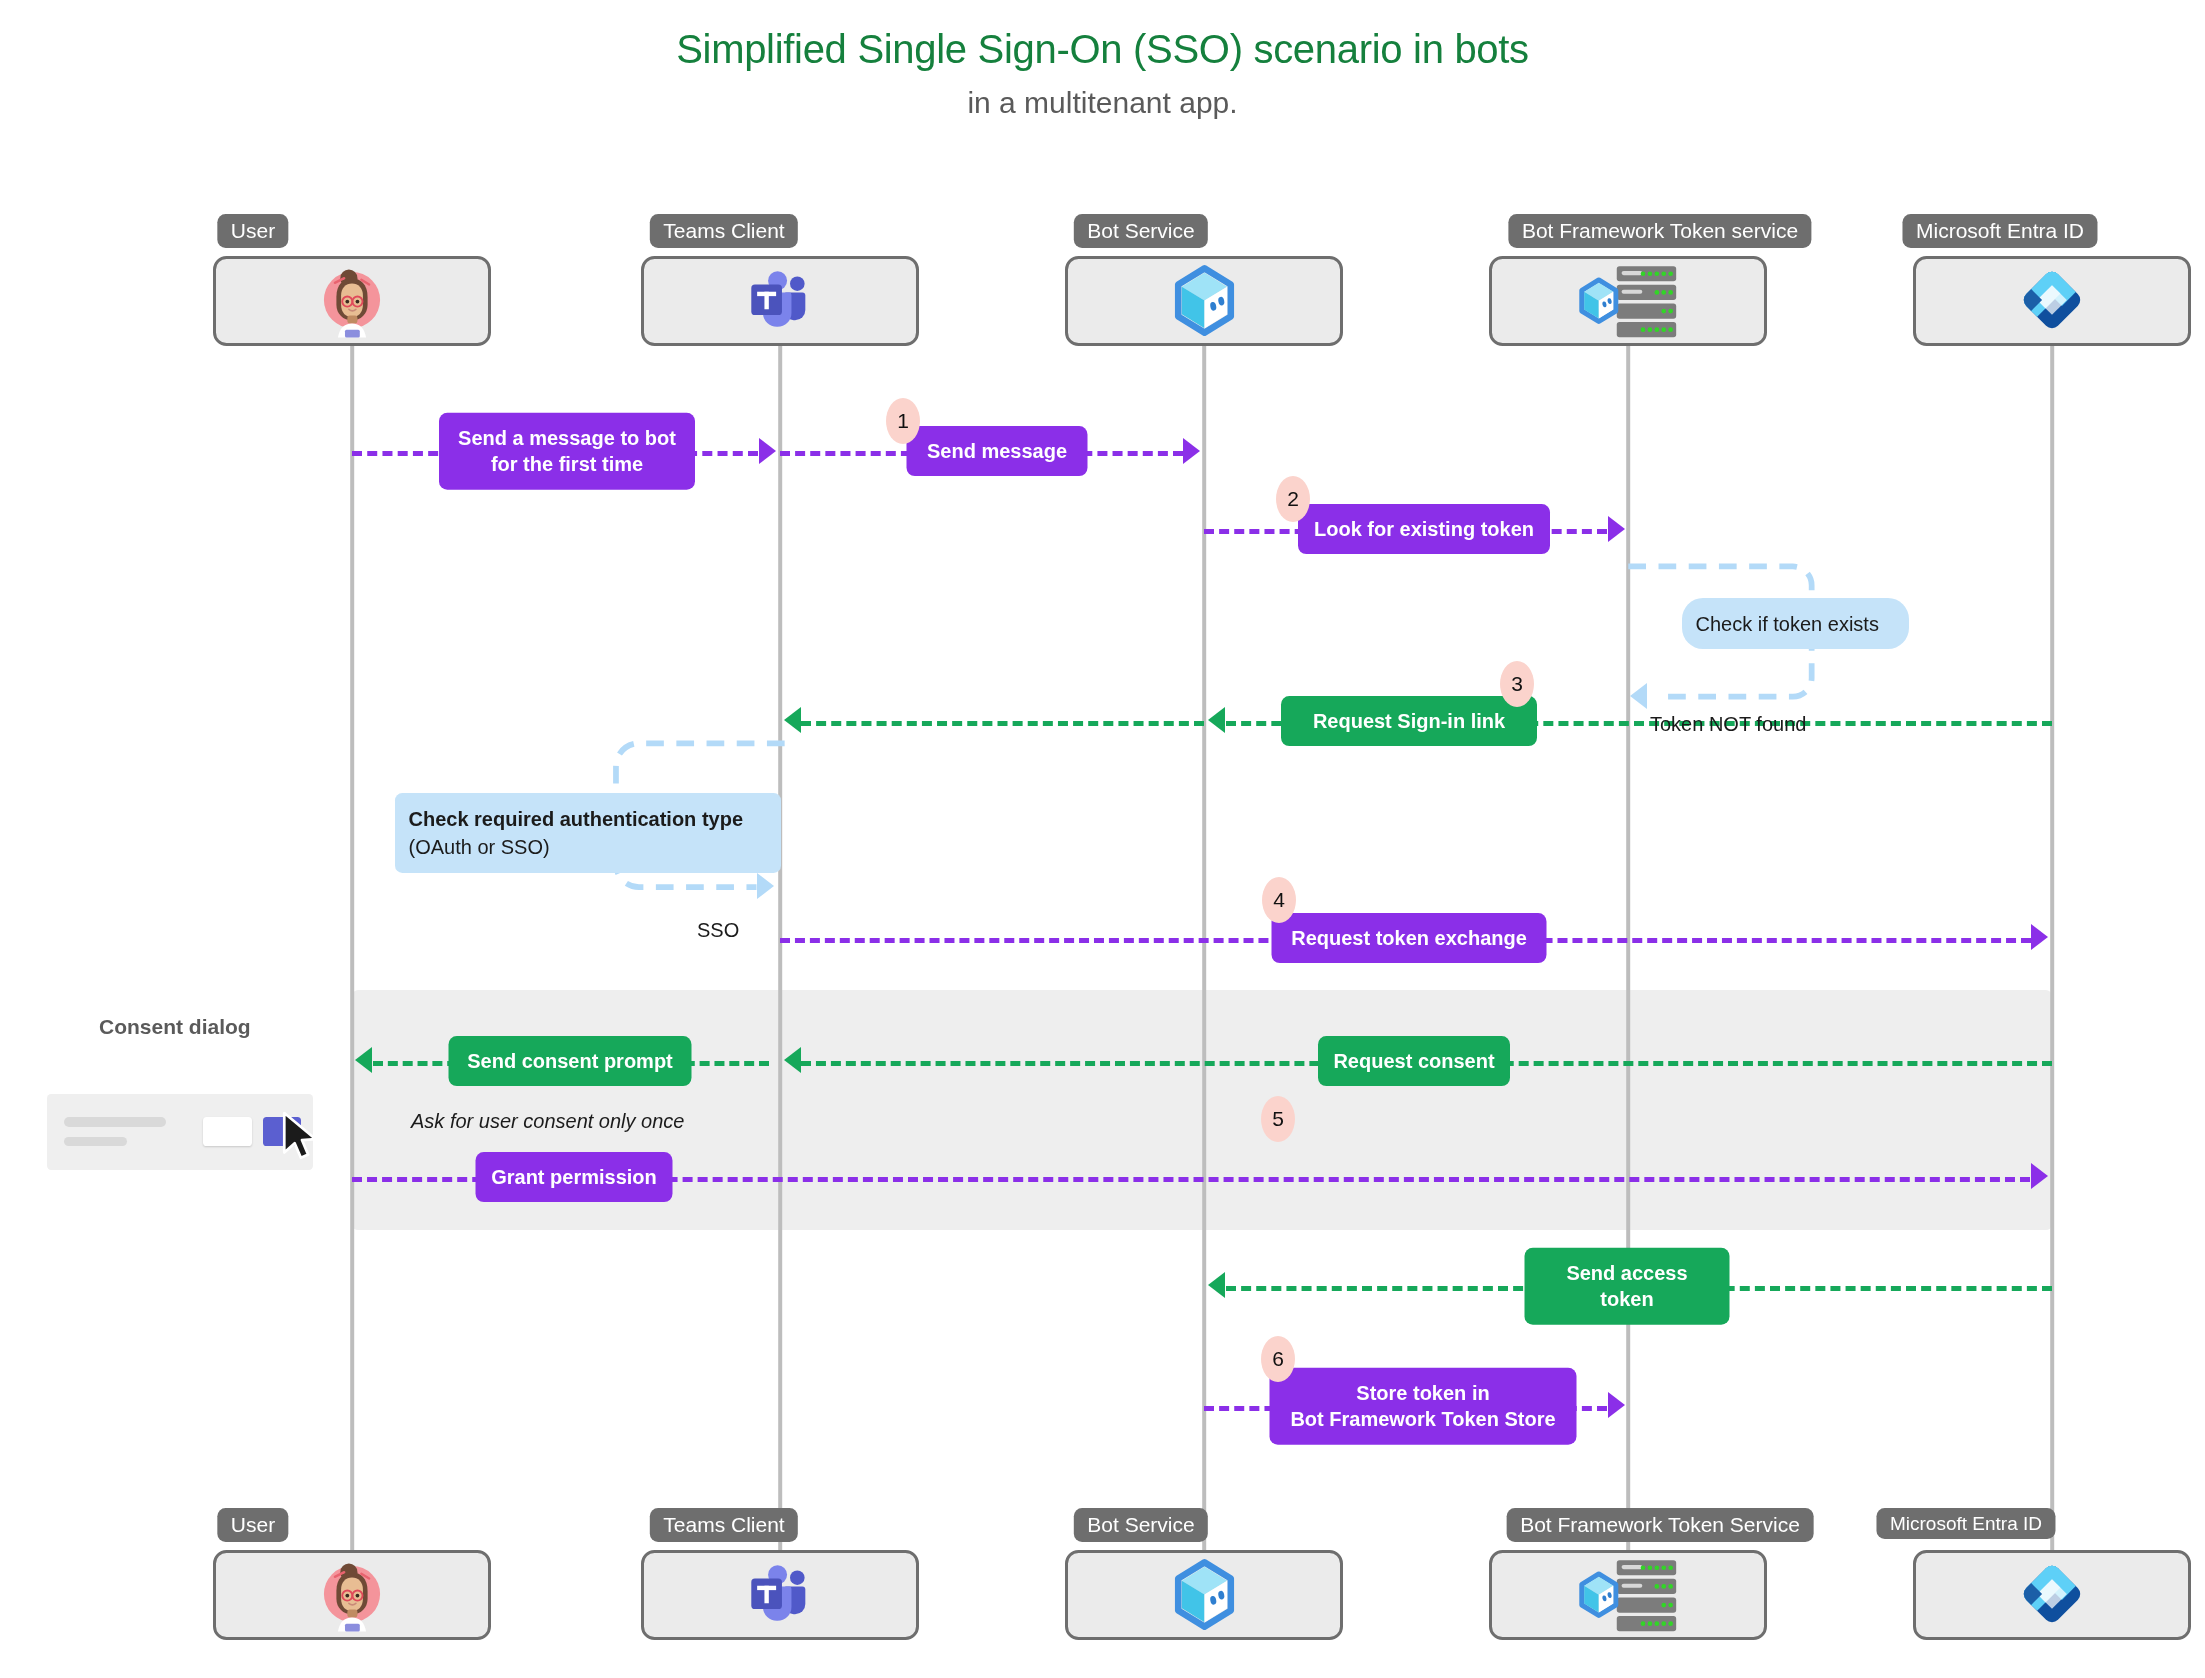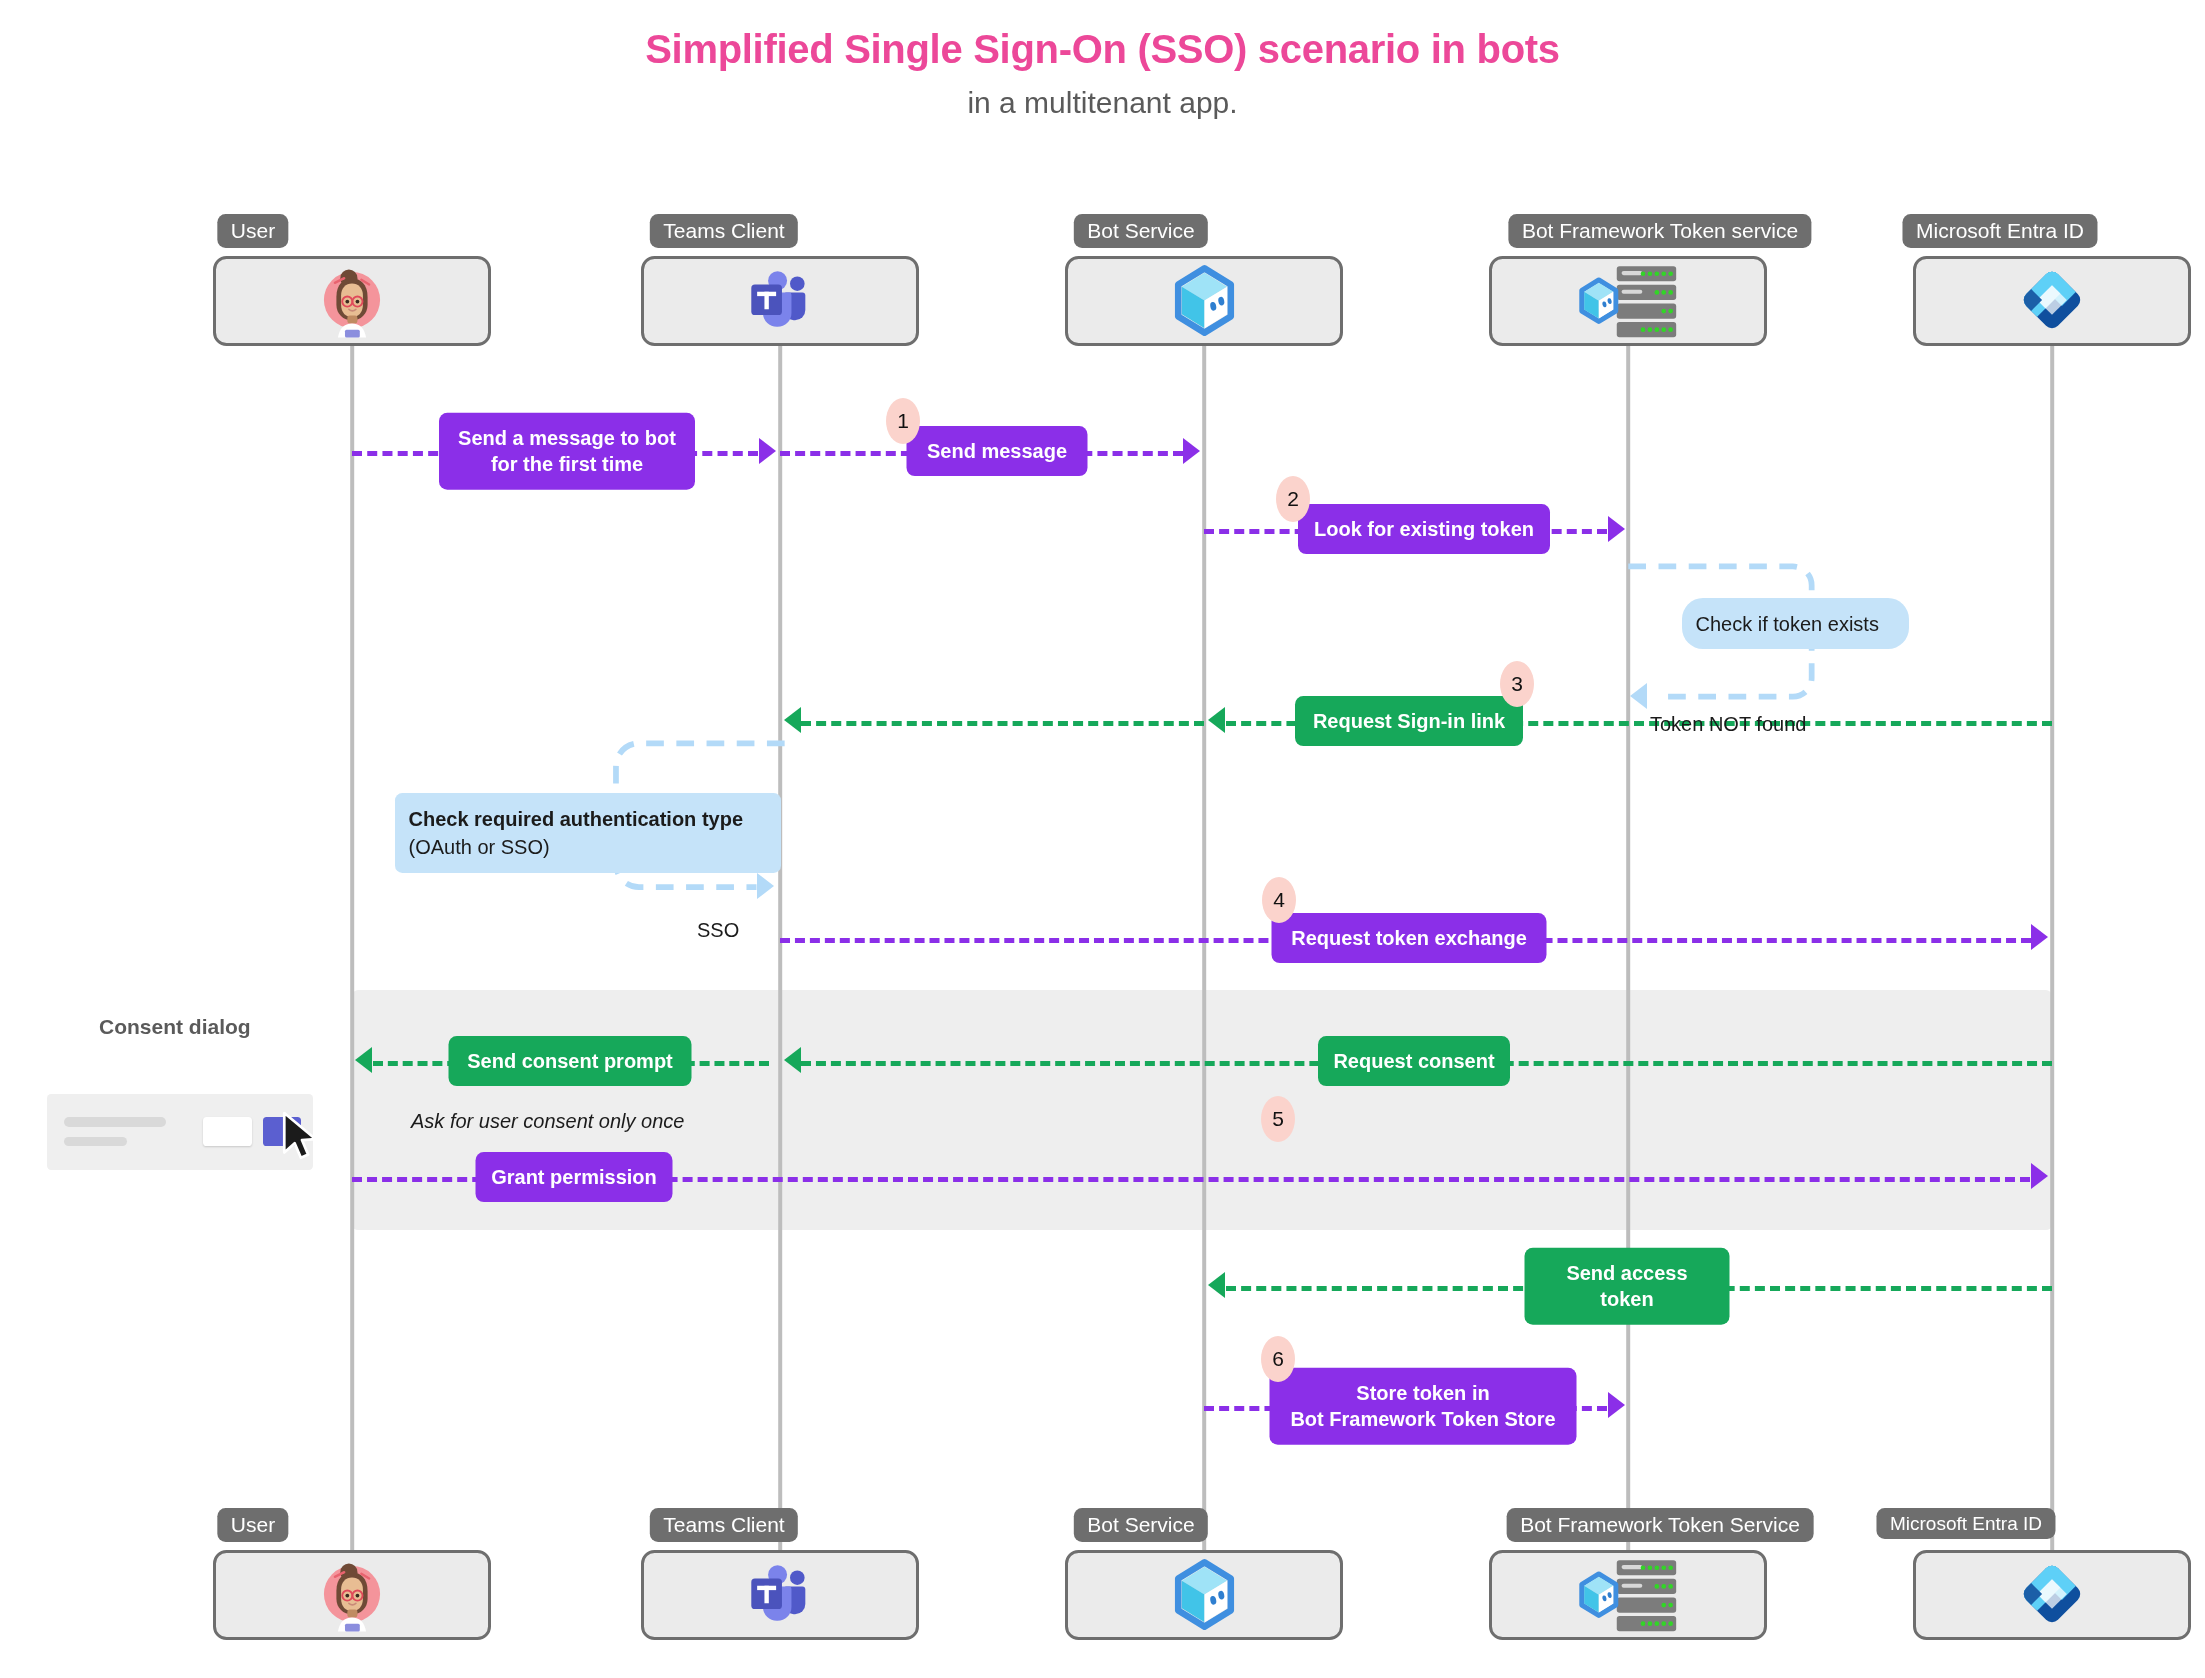"Simplified Single Sign-On (SSO) scenario" .title { color: #ec4899 -> #15803d; font-weight: 700 -> 400 }
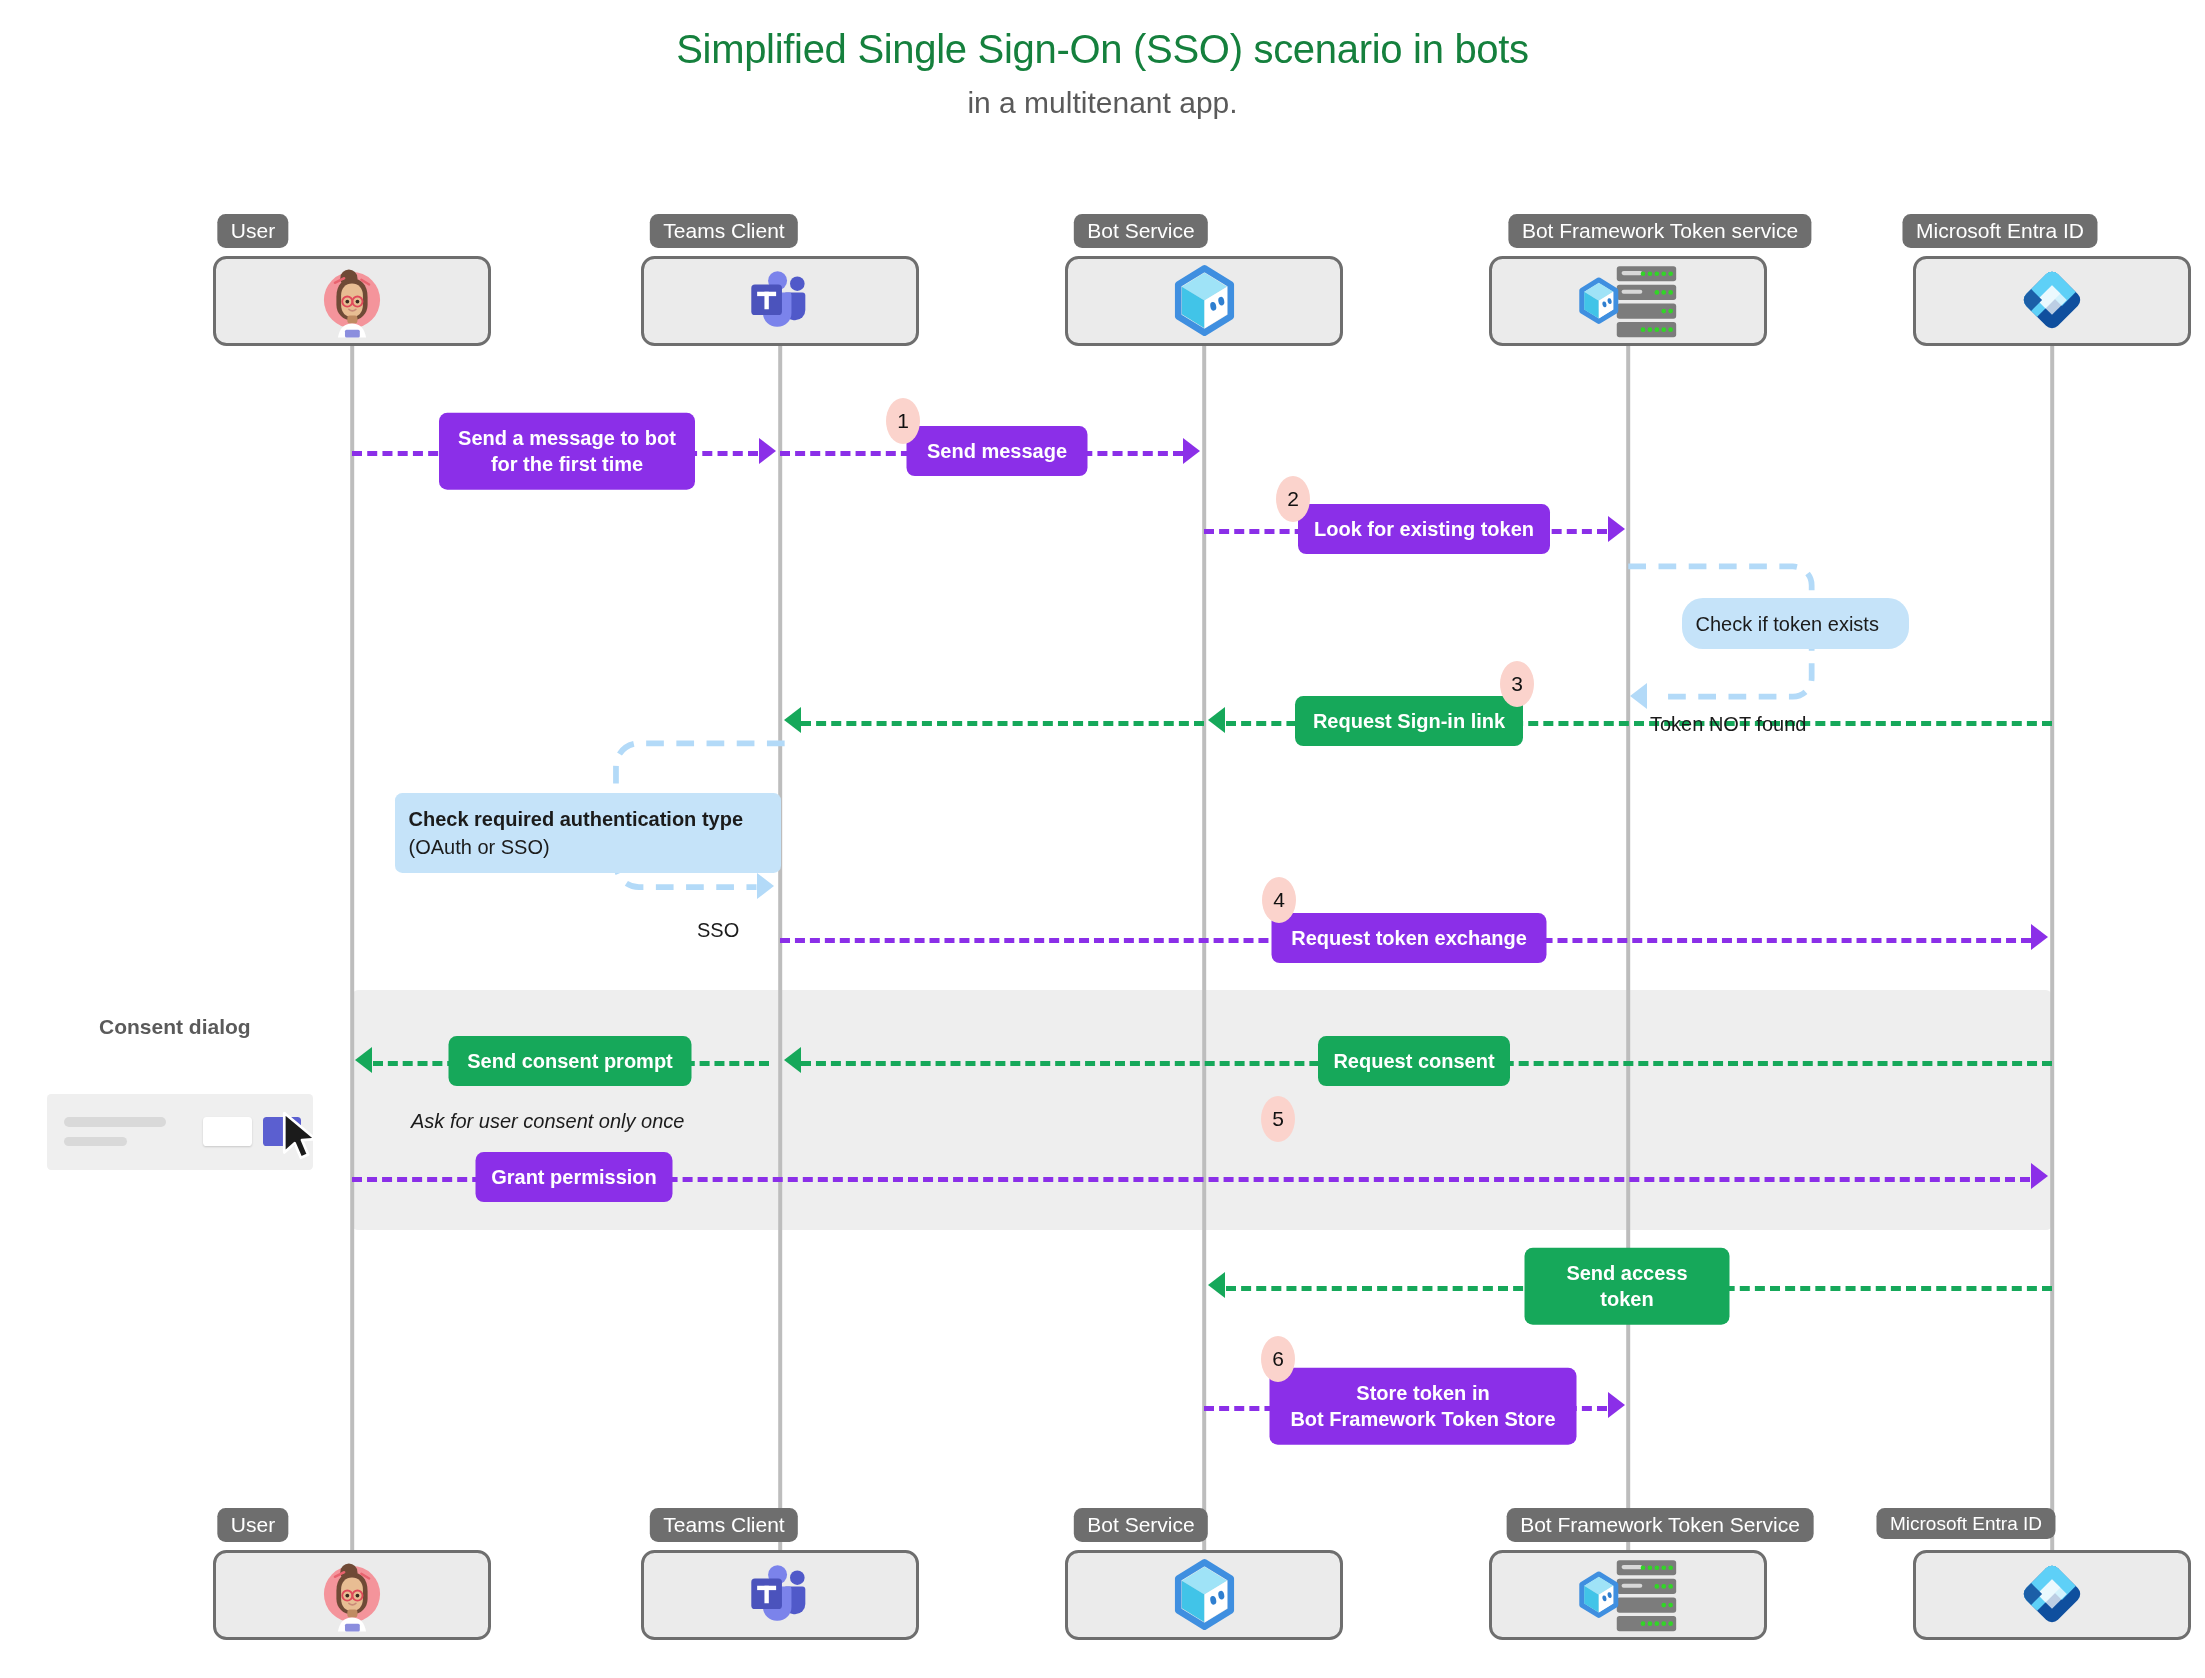"Request Sign-in link" div.chip { width: 228px -> 256px }
